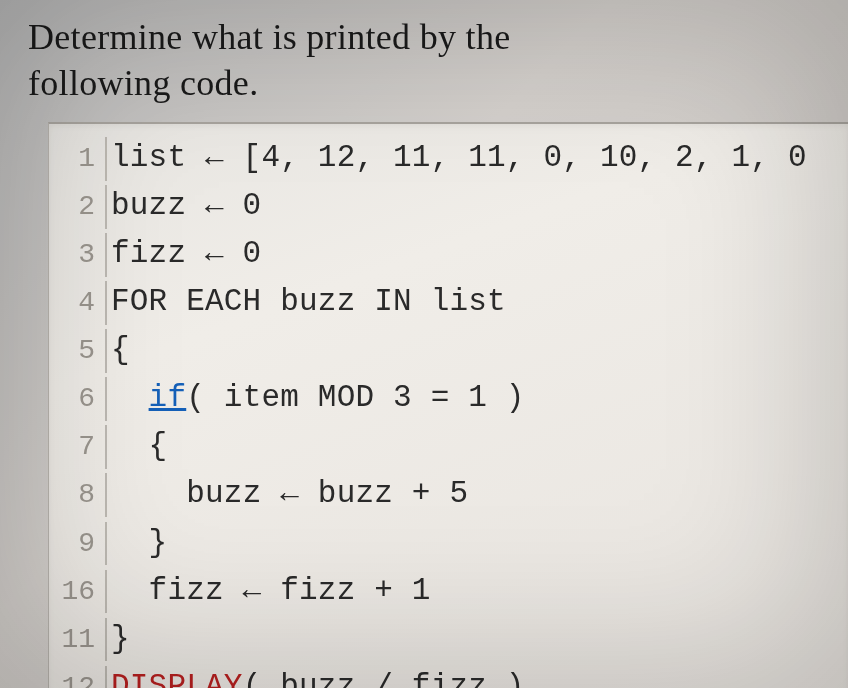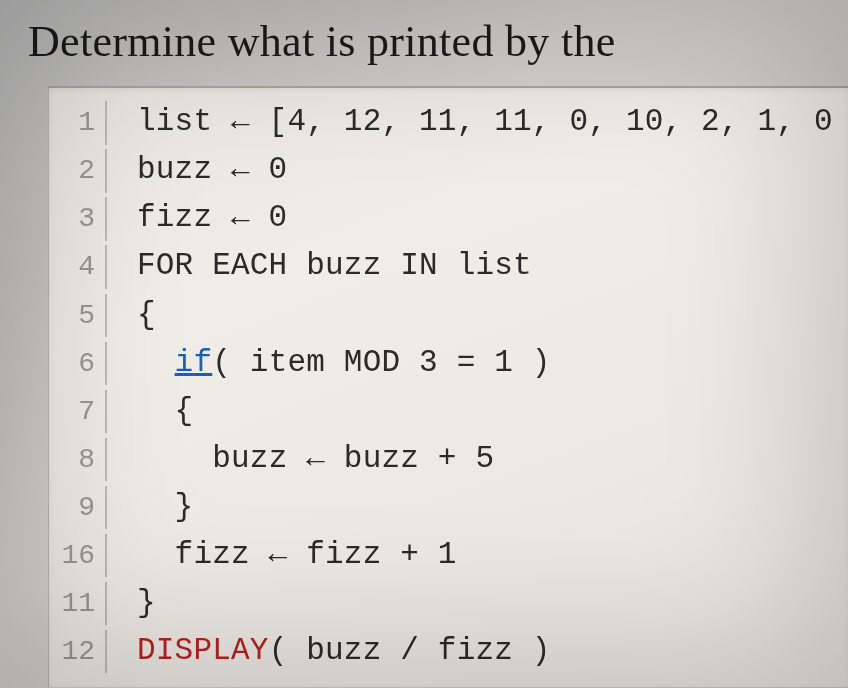"Determine what is printed by" .question-text { font-size: 44px -> 36px }
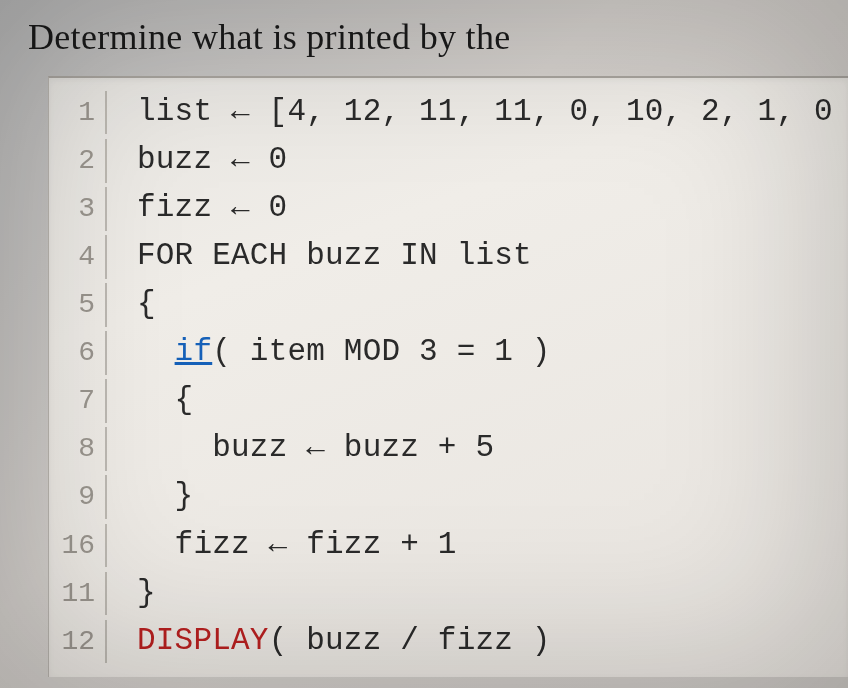"following code." span { html: none -> <span>following code.</span> }
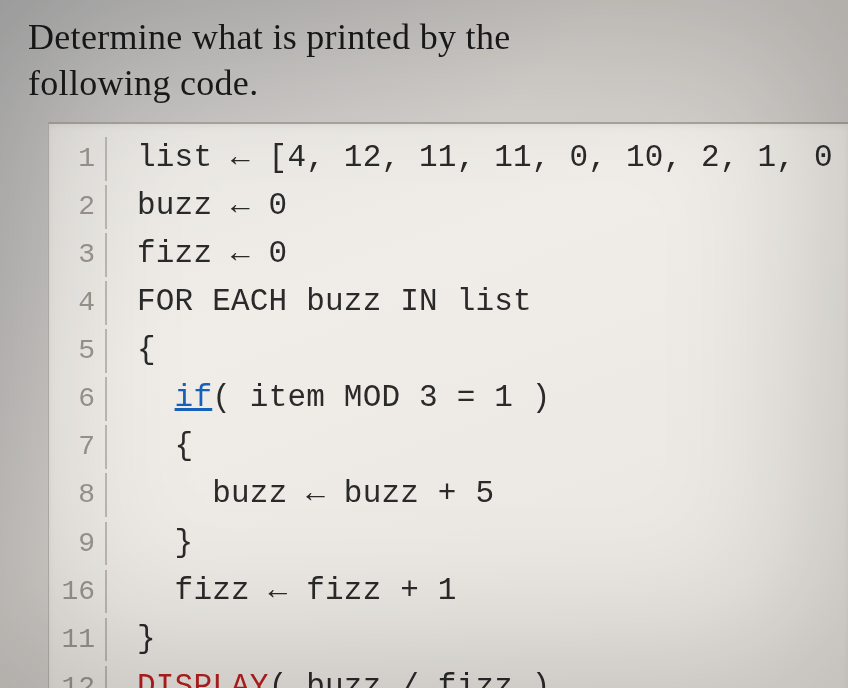"list ← [4, 12, 11," .code-content { padding-left: 30px -> 4px }
